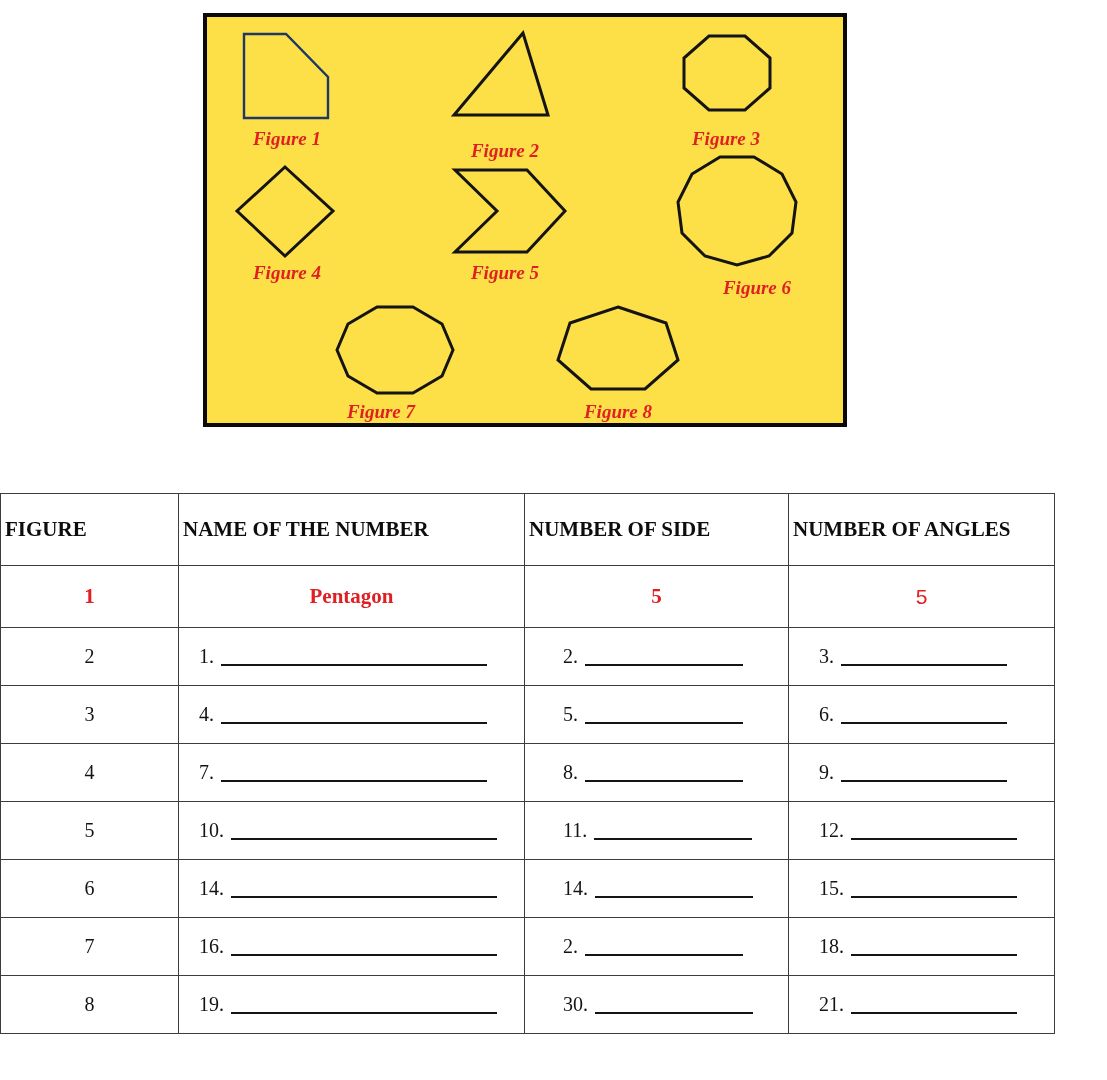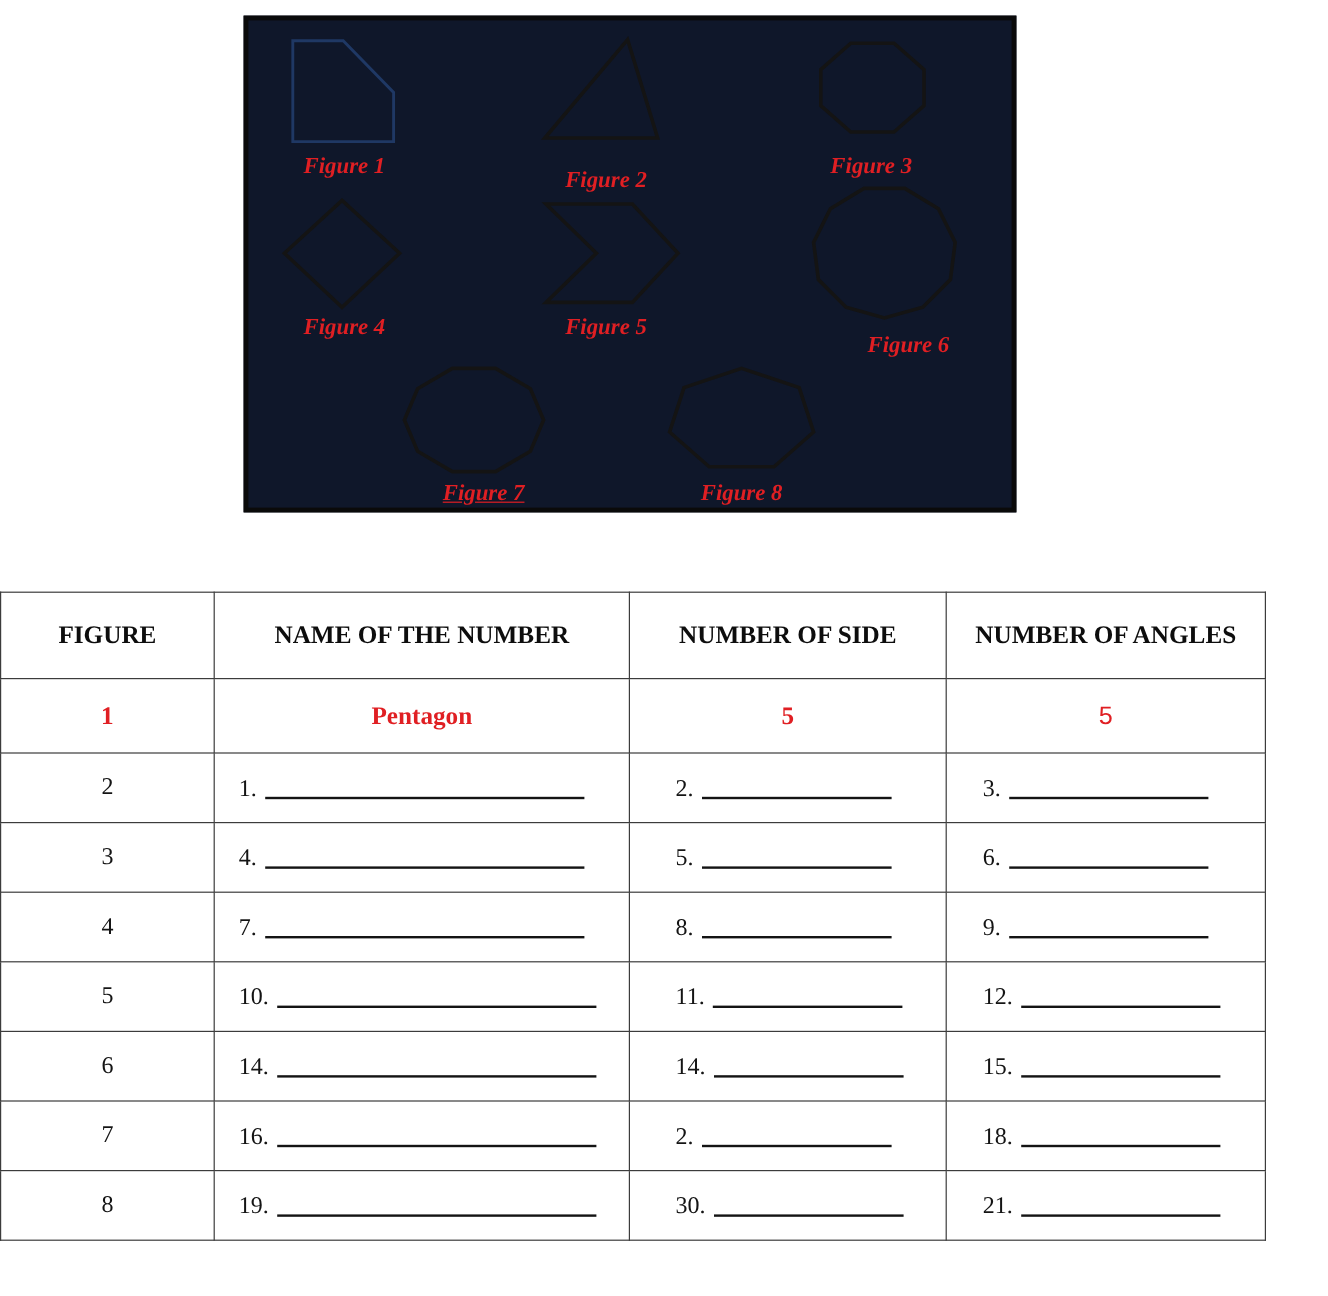"Figure 1" .figure-box { background: #0f172a -> #fde047 }
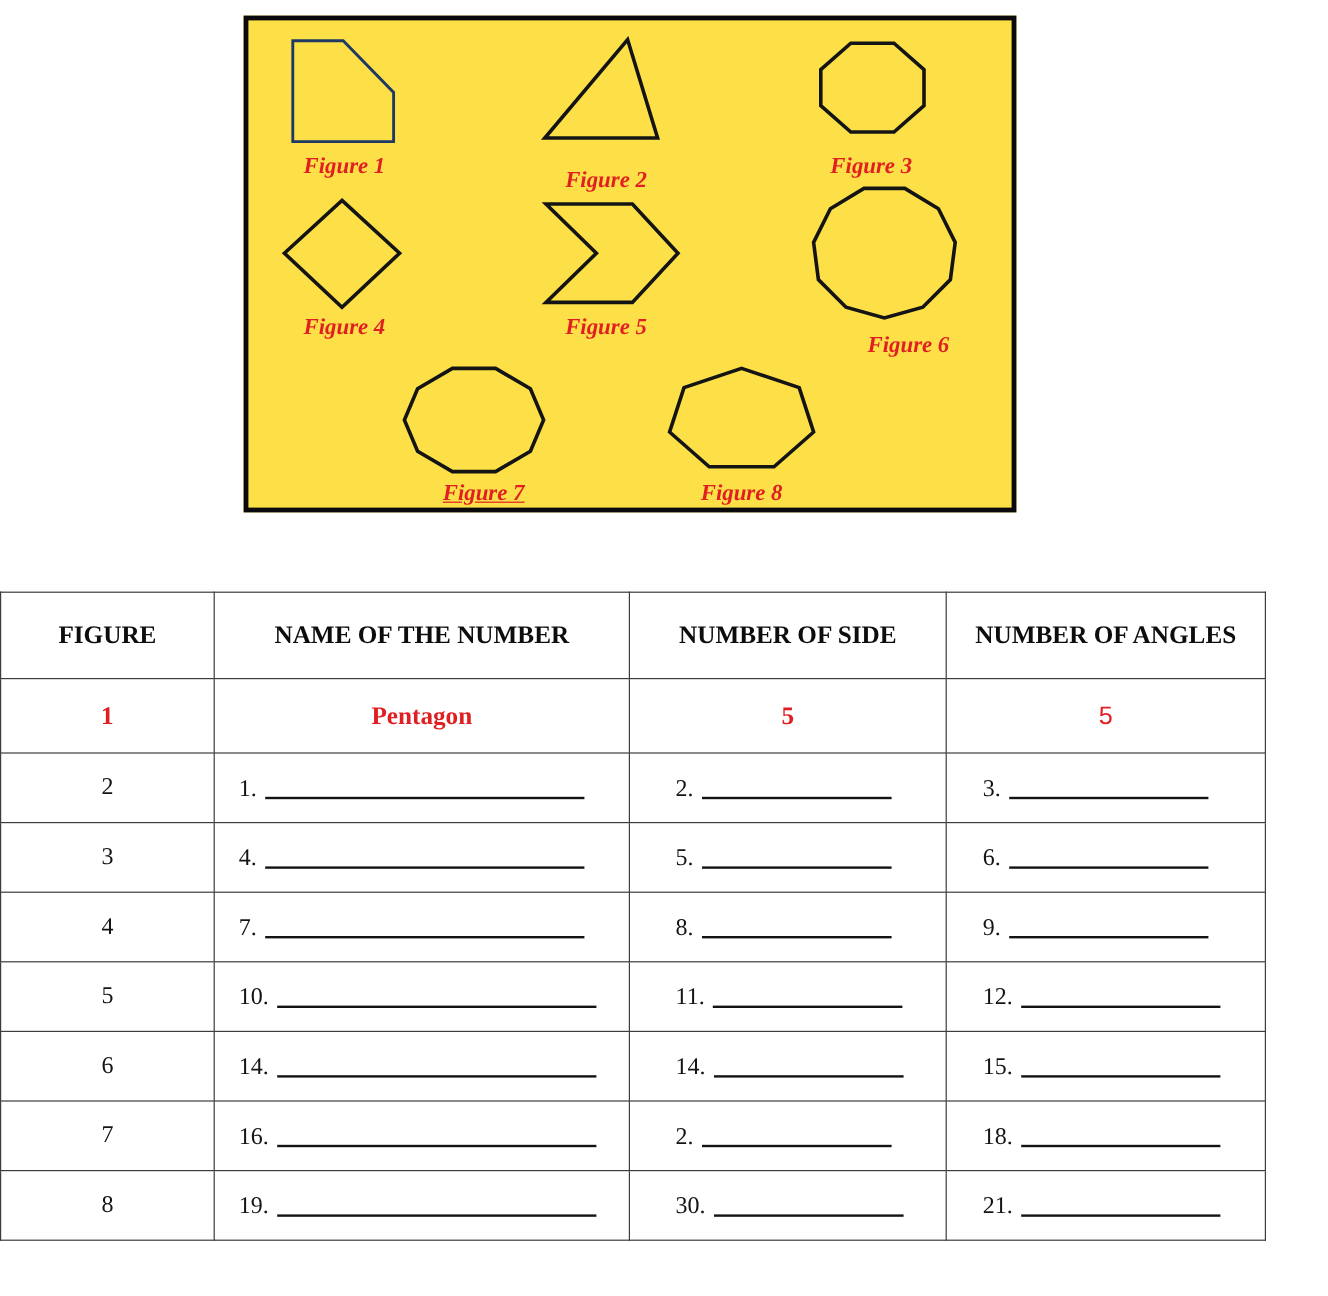"Figure 7" div.fig-label { left: 196px -> 174px; text-decoration: underline -> none }
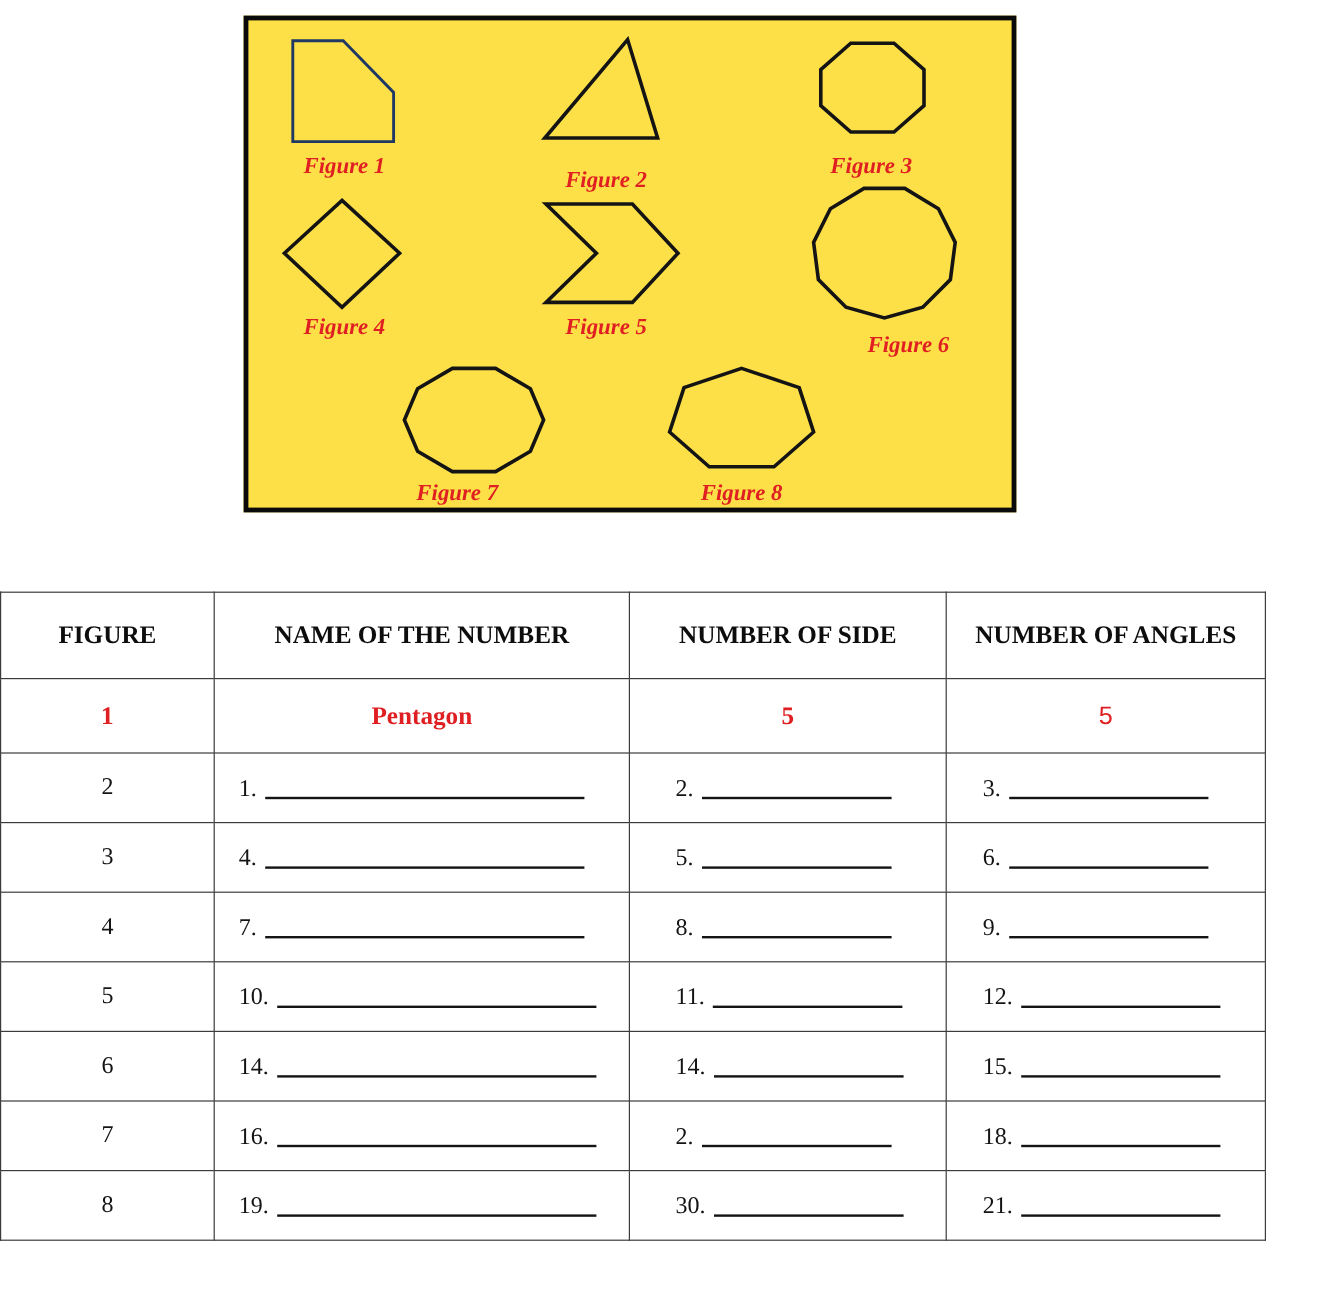"FIGURE" .poly-table th { text-align: center -> left }
